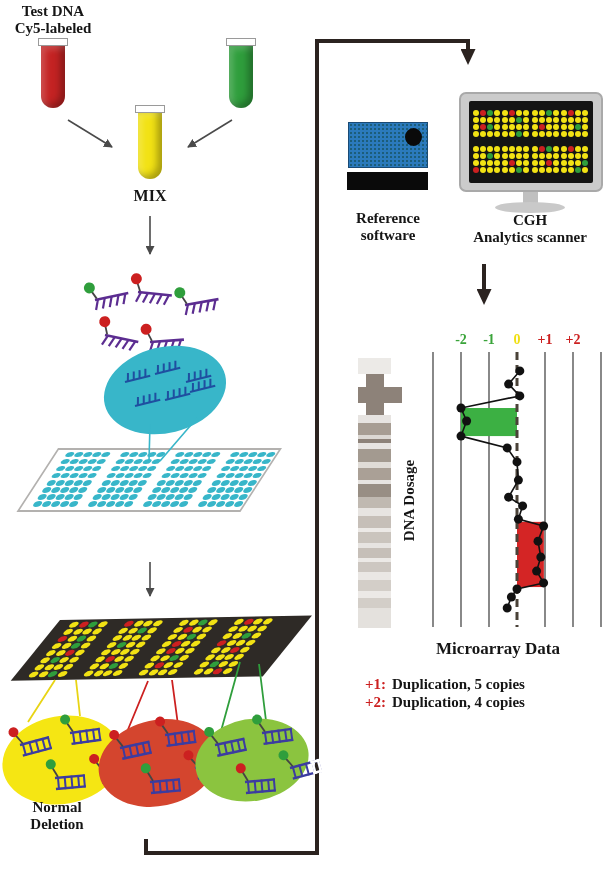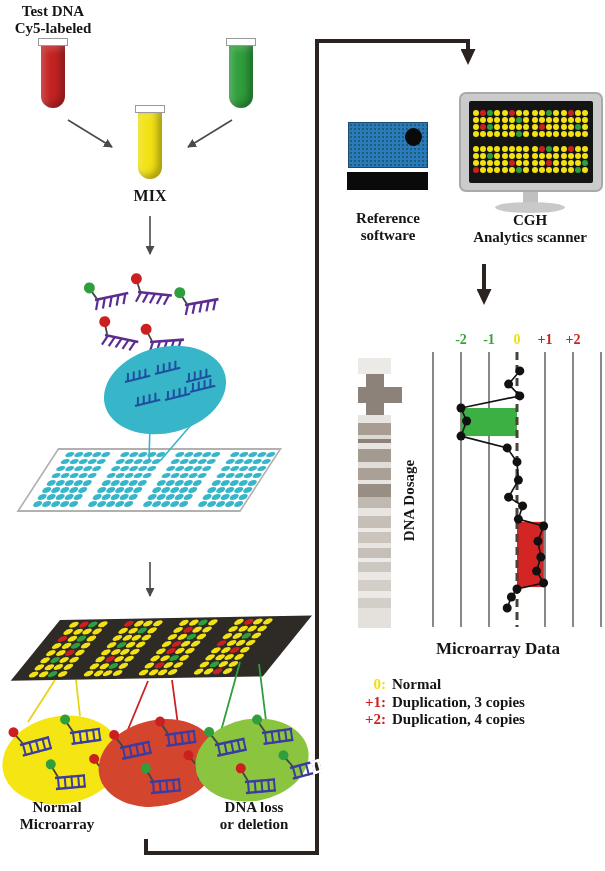"0: Normal" div.leg-row { html: <div><span>0:</span><span>Normal</span></div> -> none }
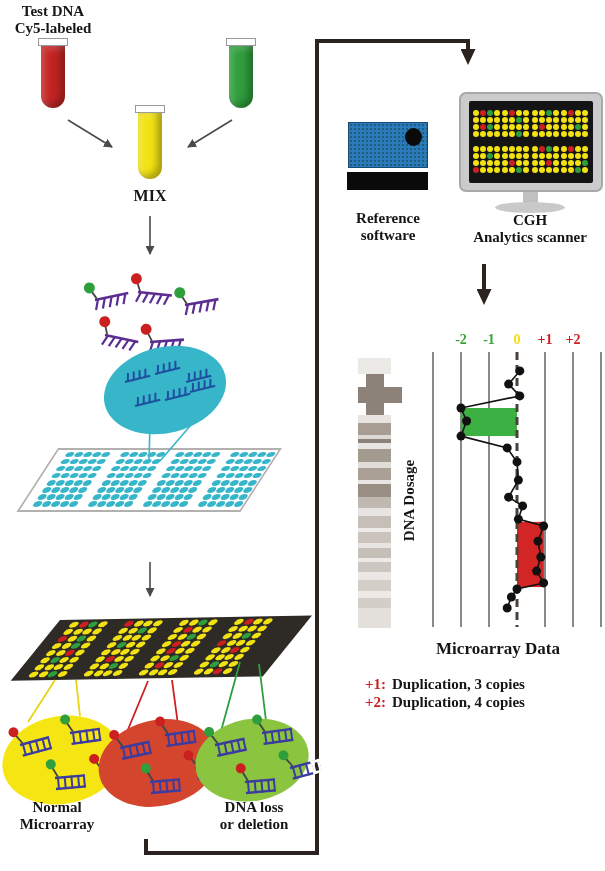"Duplication, 3 copies" span.leg-txt { text: 3 -> 5 }
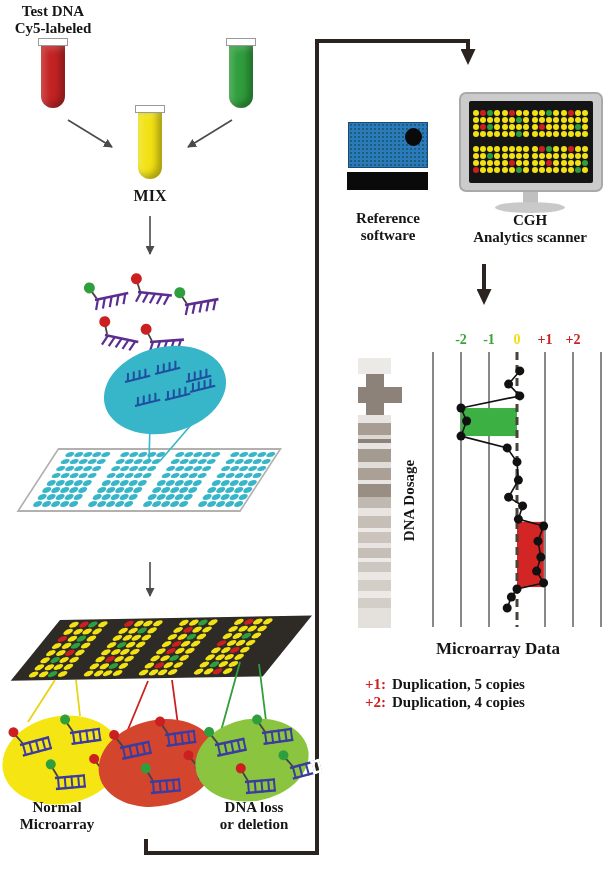"DNA loss" div.lbl { html: <div> <span>DNA loss</span><br> <span>or deletion</span> </div> -> none }
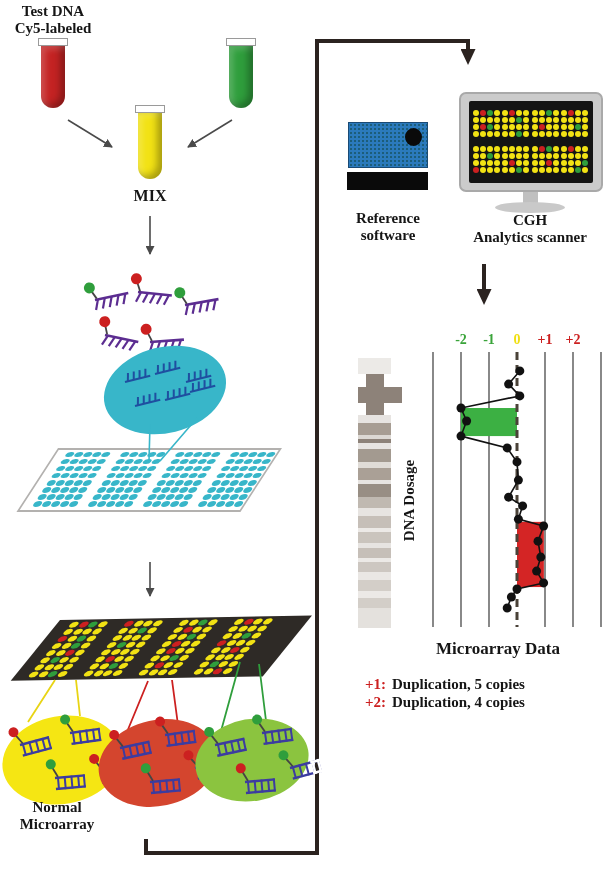"Microarray" span { text: Microarray -> Deletion }
